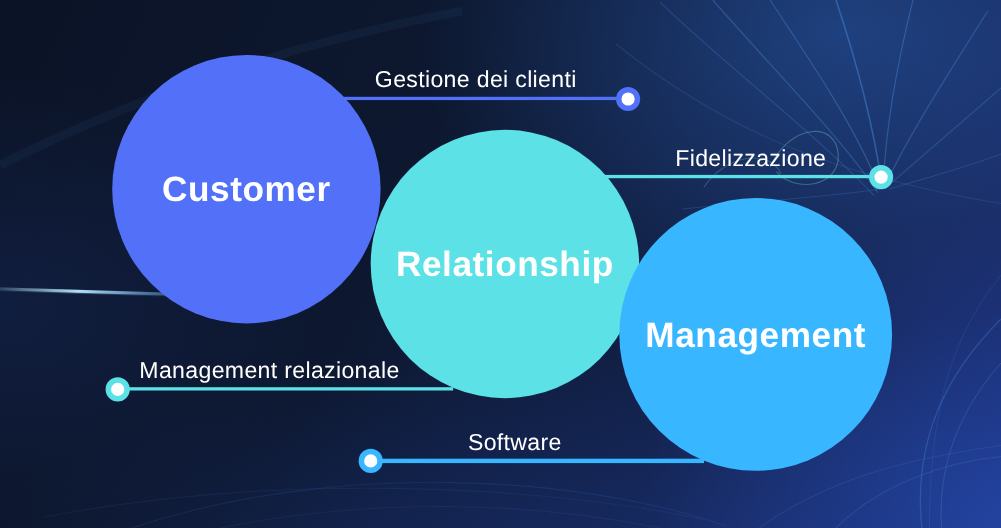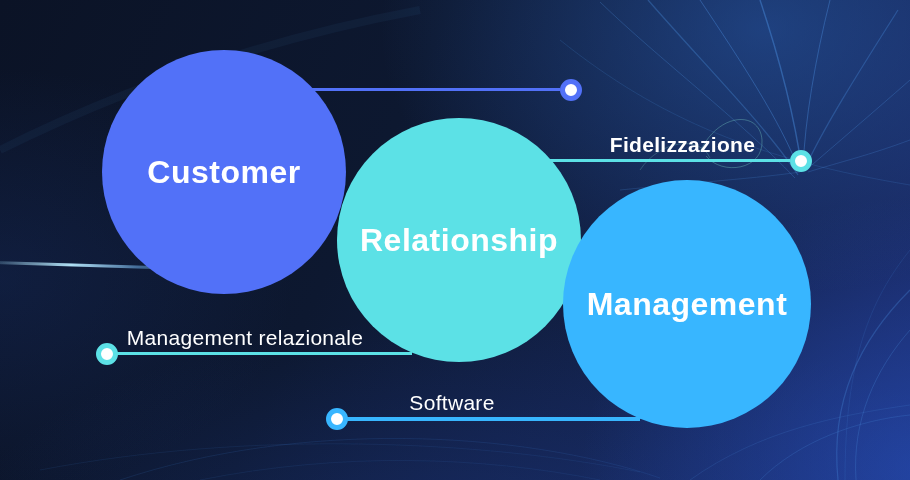"Gestione dei clienti" div.callout-label { html: none -> <div>Gestione dei clienti</div> }
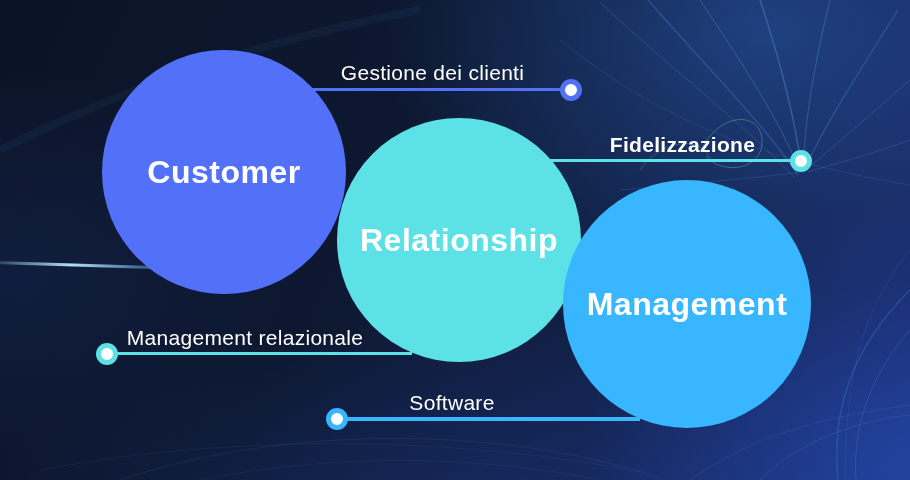"Fidelizzazione" .t-fidelizzazione { font-weight: bold -> none }
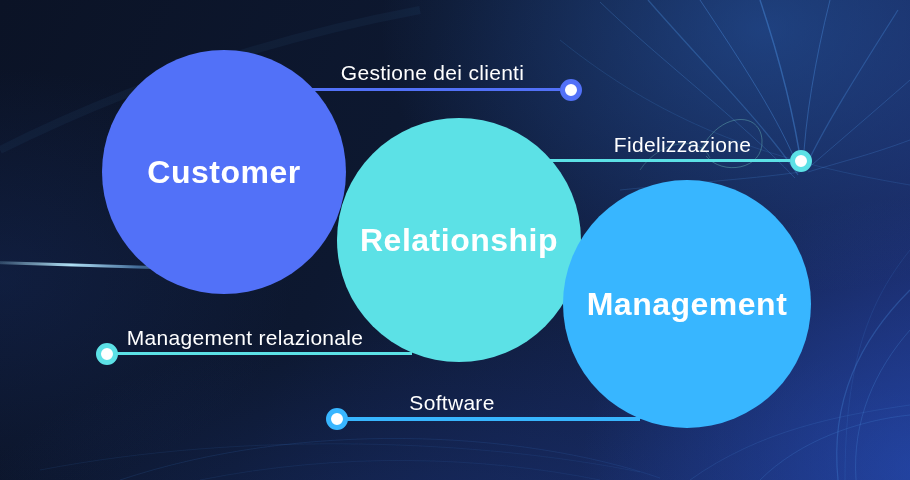"Software" .t-software { left: 317px -> 333px }
